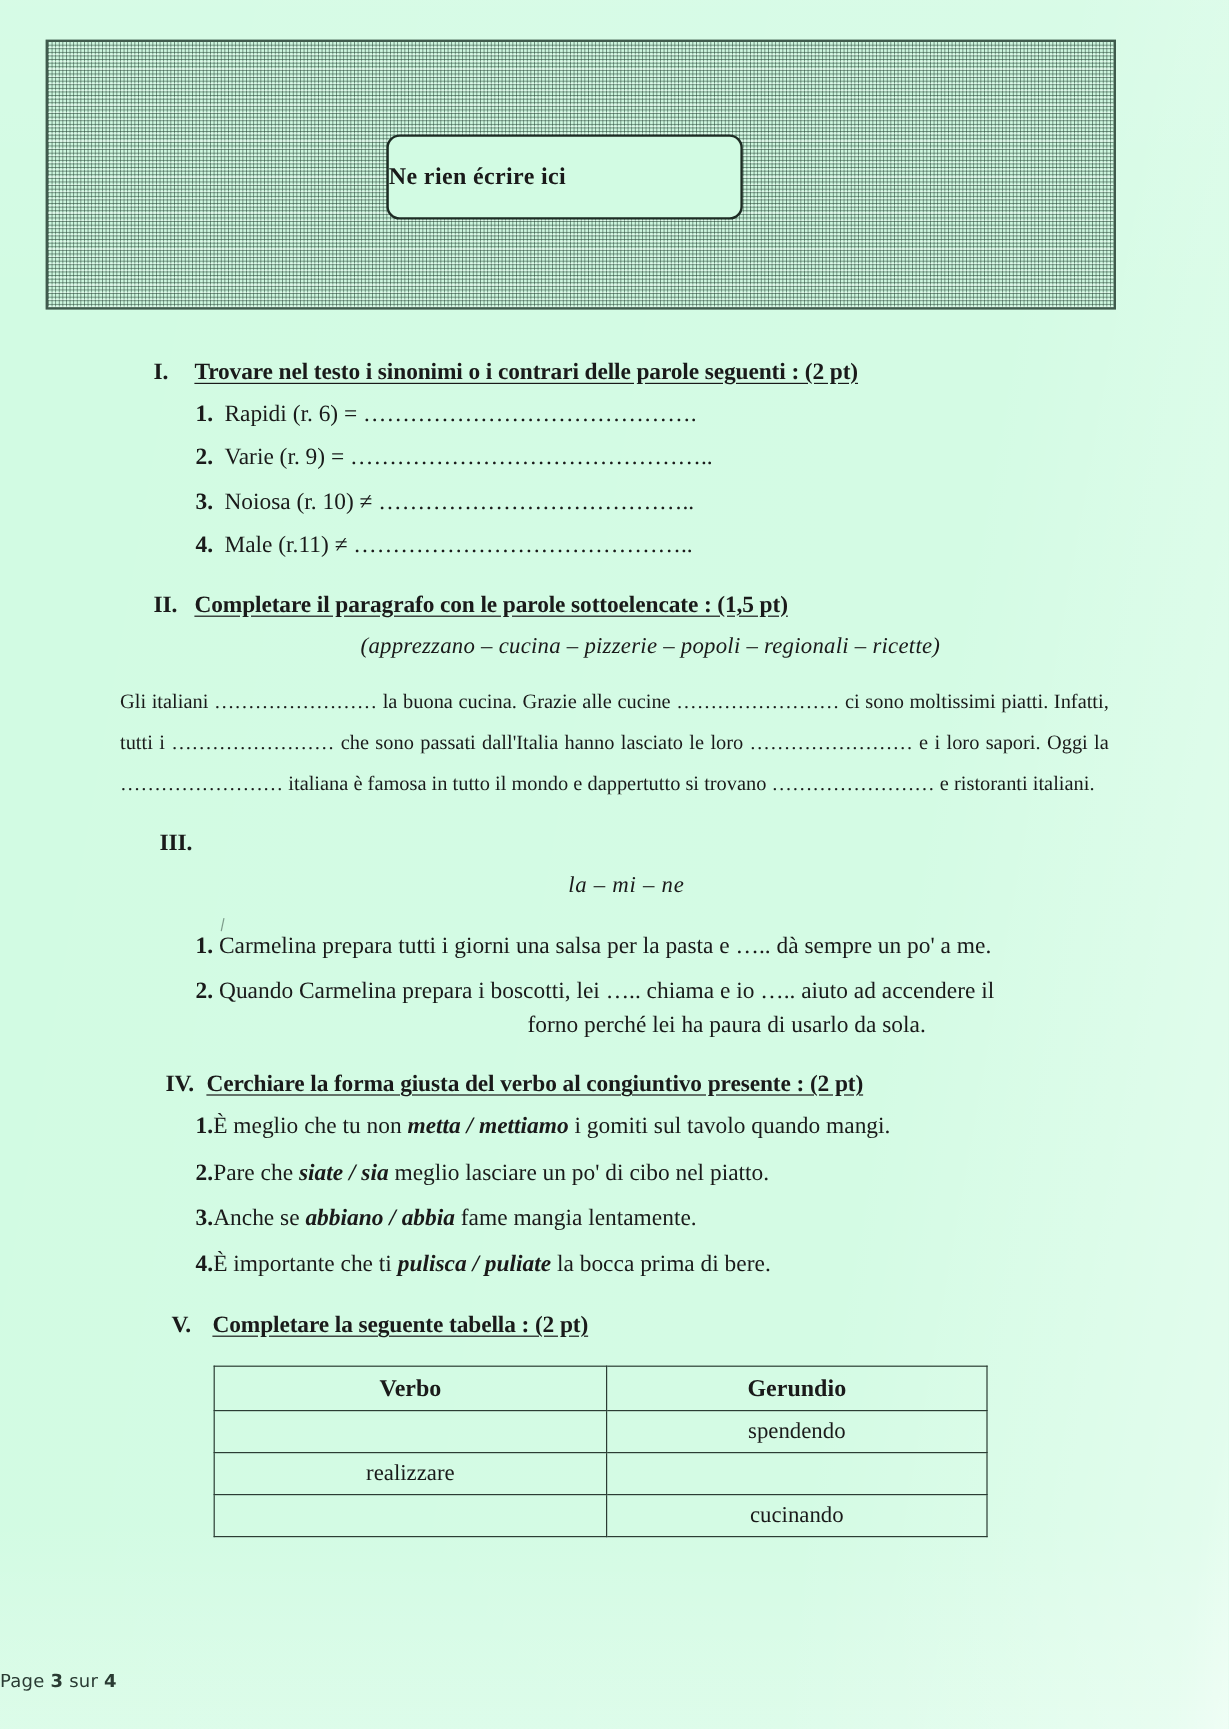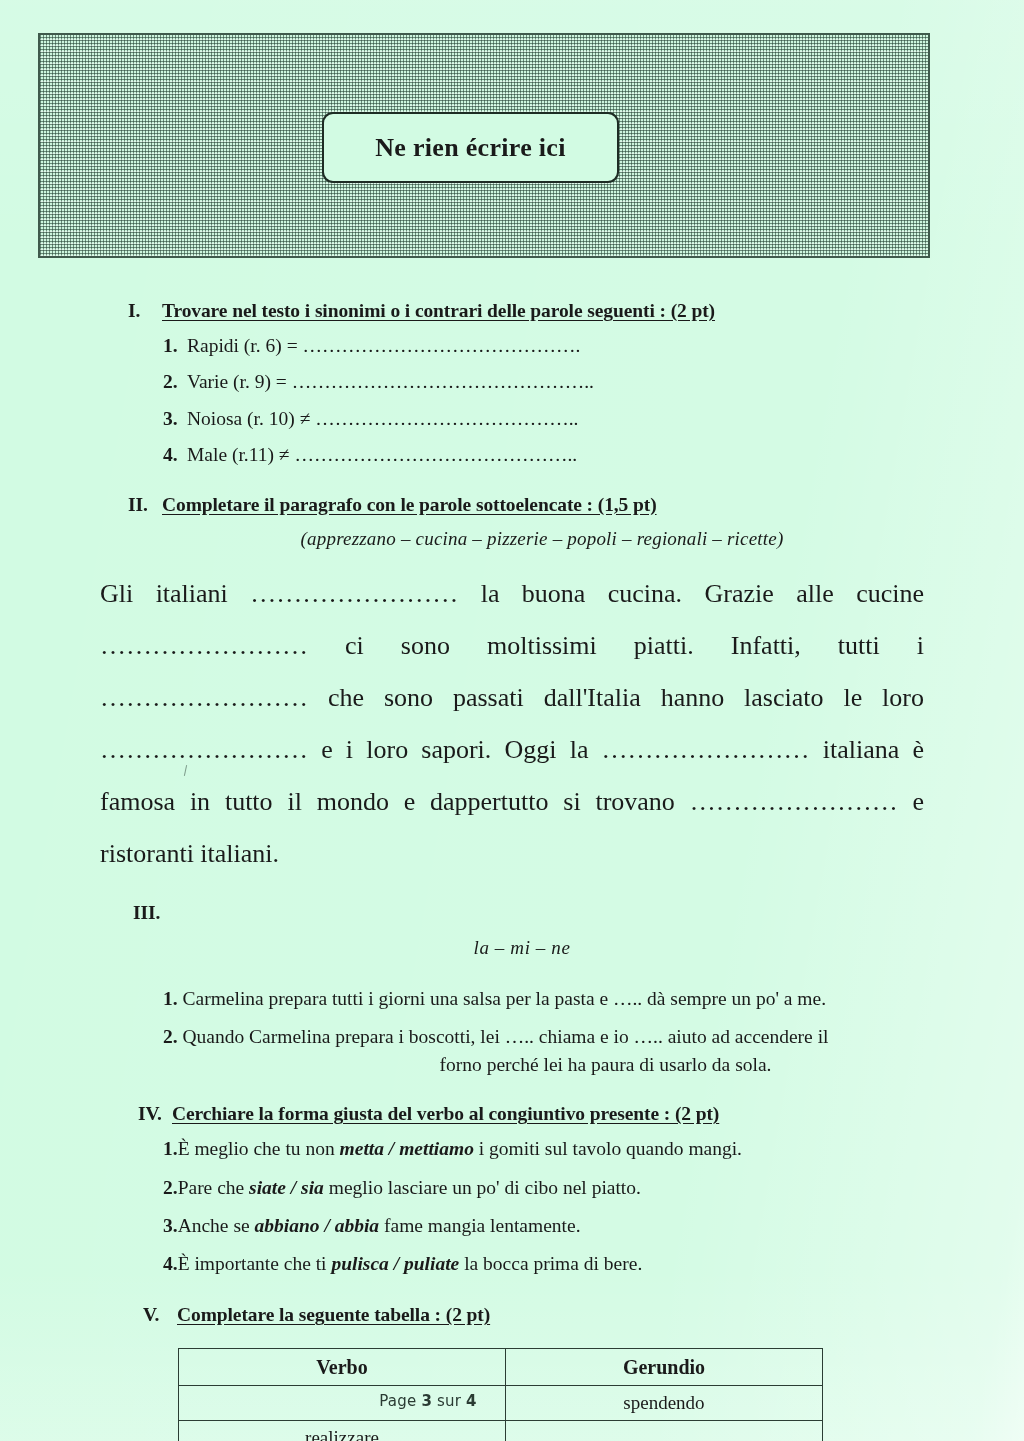"Ne rien écrire ici" .nowrite-label { font-size: 26px -> 20px; justify-content: center -> none }
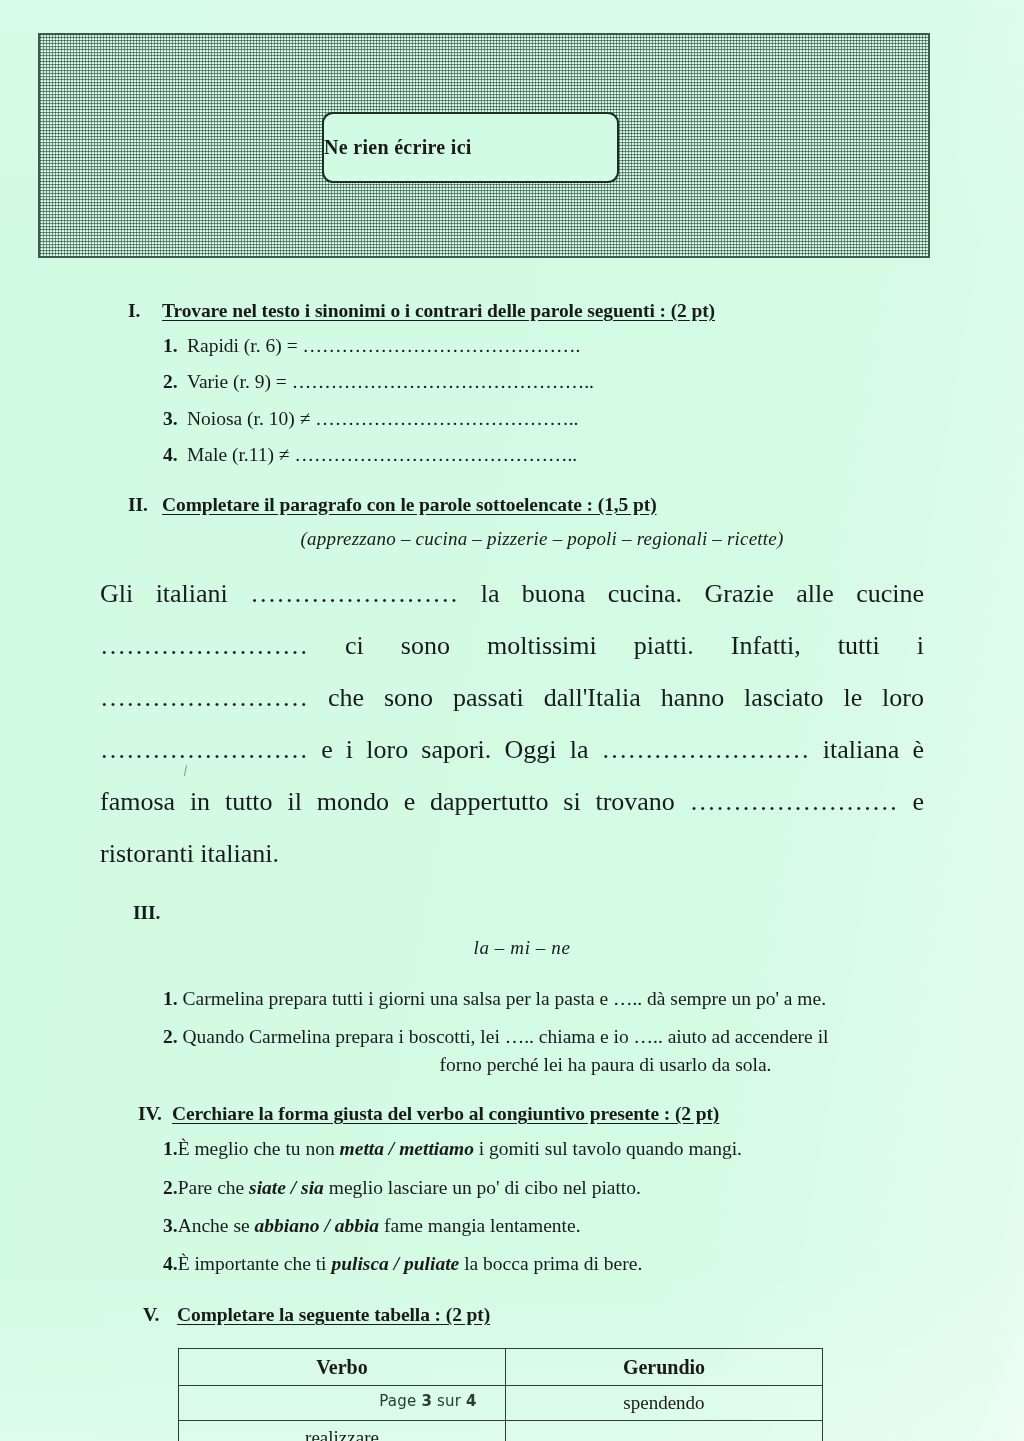"Gli italiani …………………… la buona" .paragraph { font-size: 26px -> 17px }
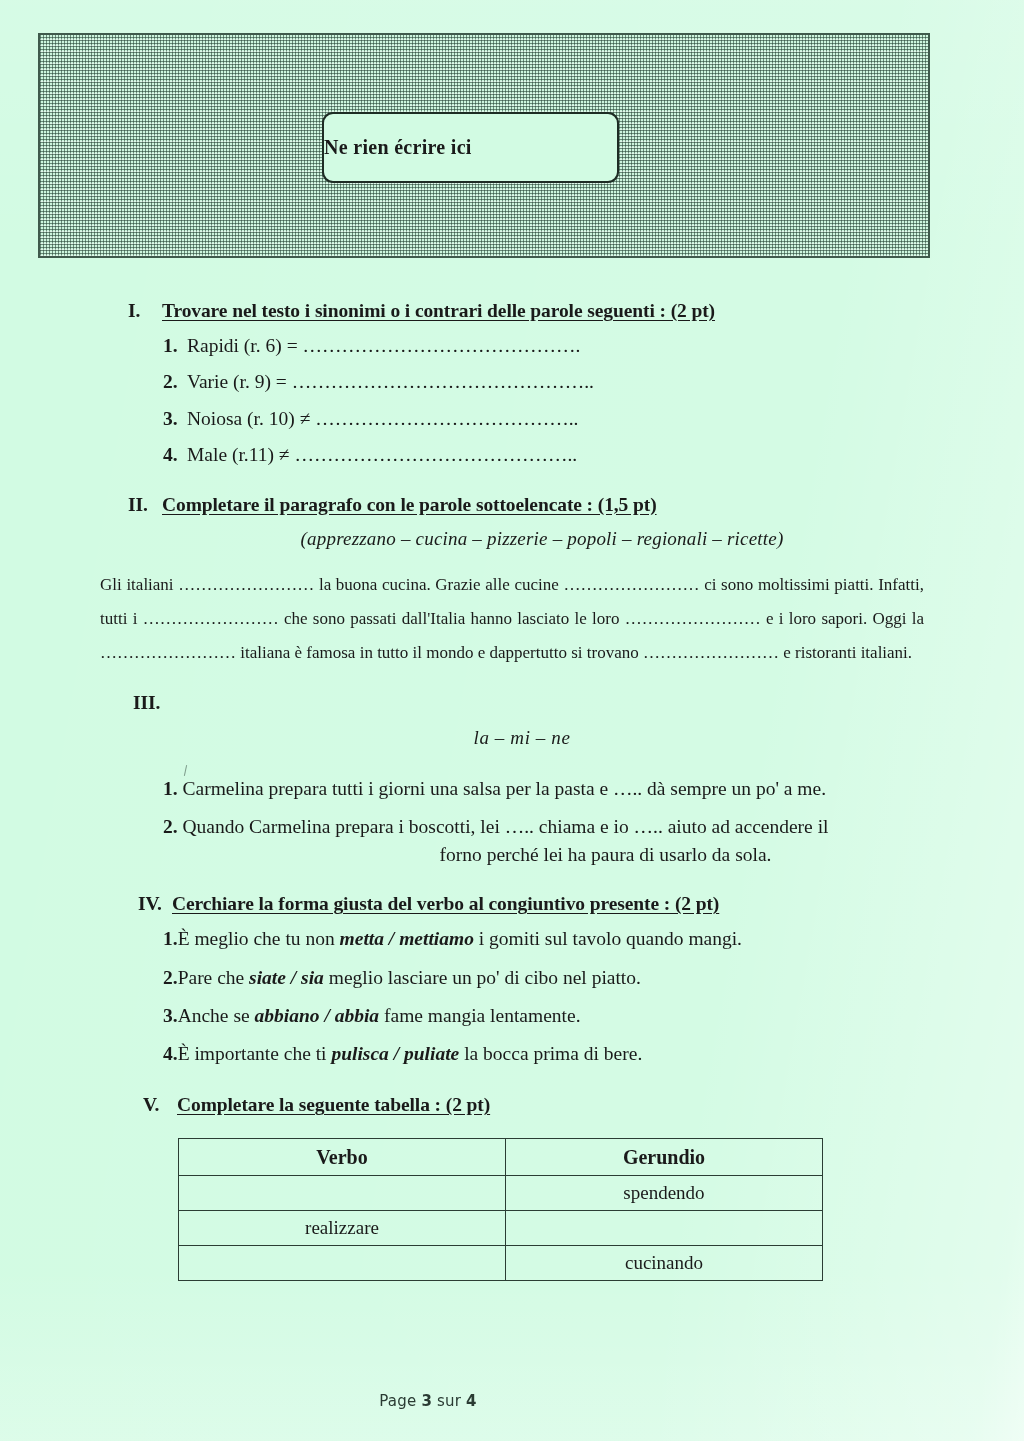"Page 3 sur 4" .footer { text-align: center -> left }
